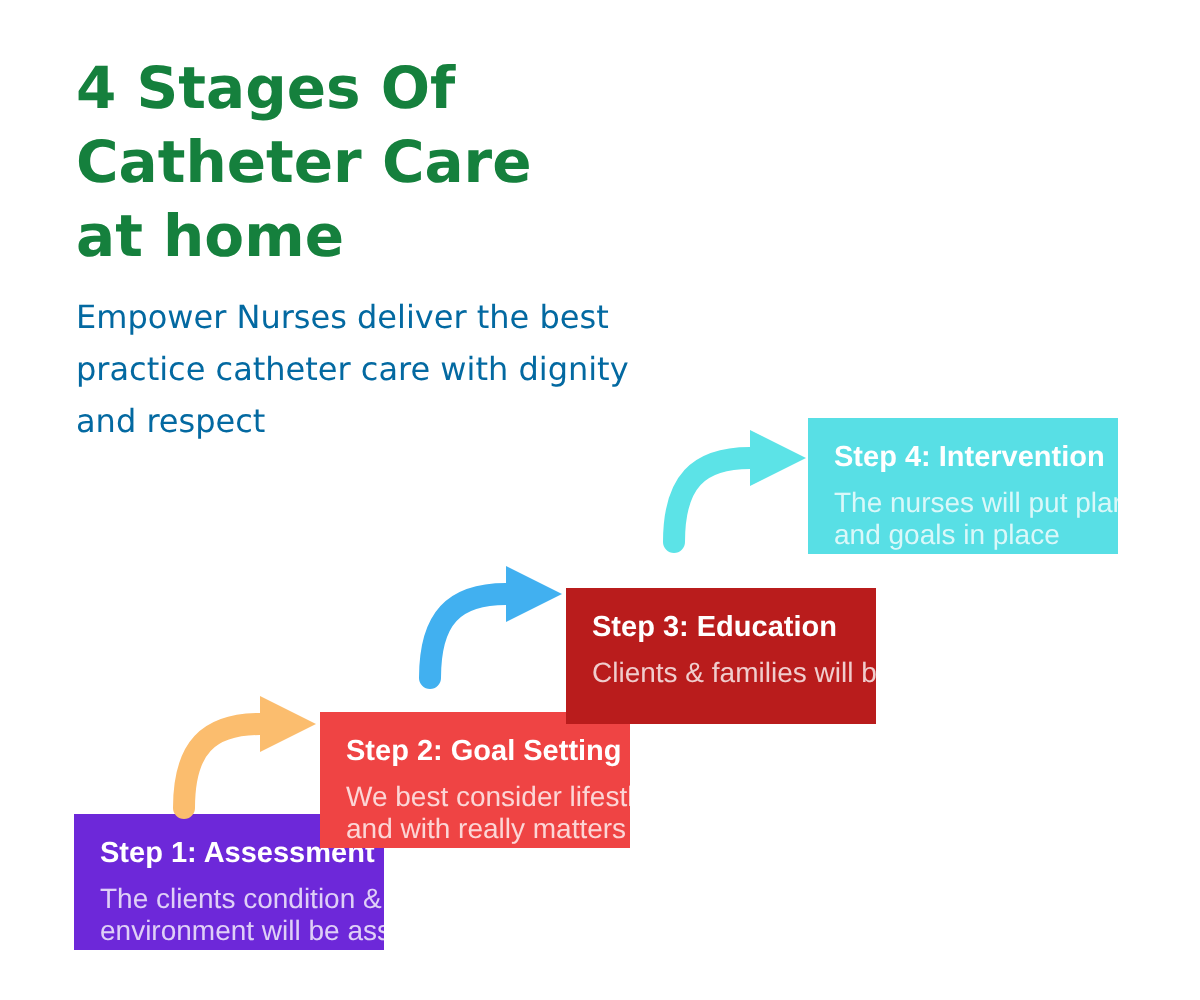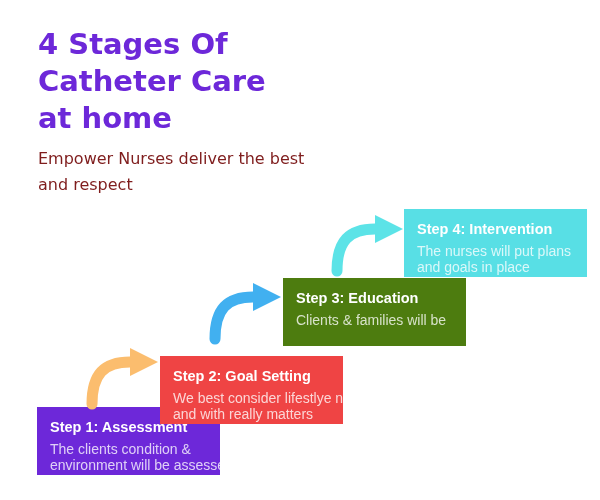"4 Stages Of" div.headline { color: #6d28d9 -> #15803d }
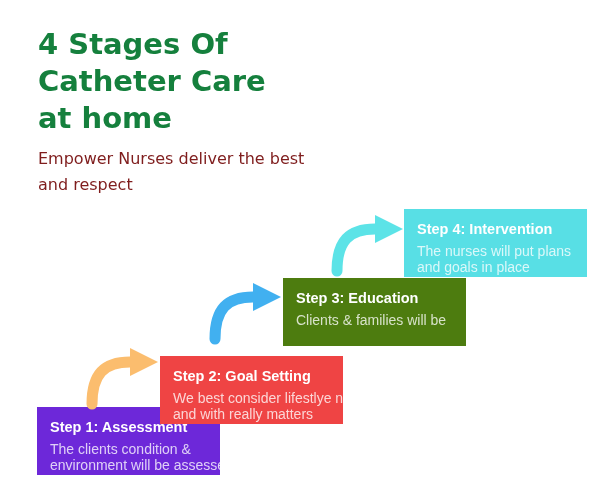"Empower Nurses deliver the best" div.subtitle { color: #7f1d1d -> #0369a1 }
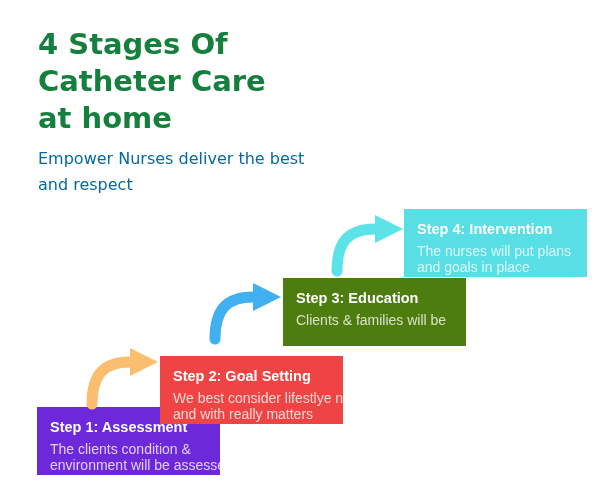"practice catheter care with dignity" div { html: none -> <div>practice catheter care with dignity</div> }
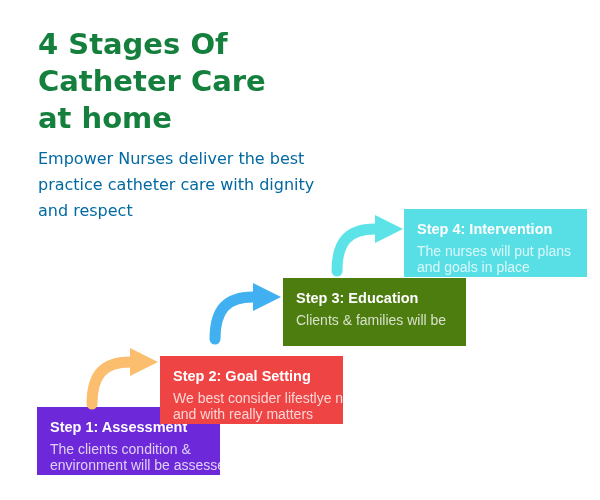"Step 4: Intervention" .step-box { width: 183px -> 155px }
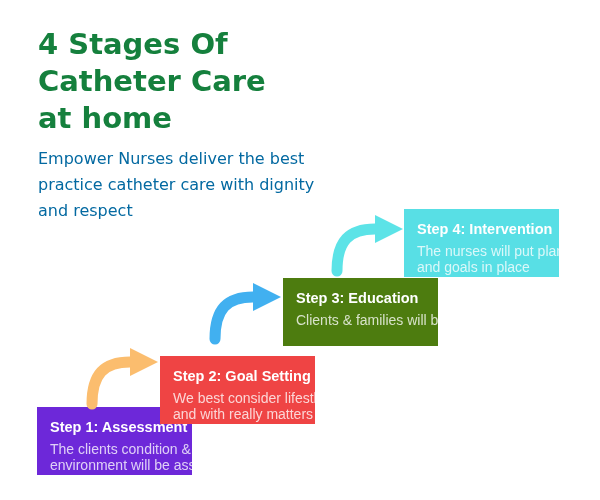"Step 3: Education" div.step-box { background: #4d7c0f -> #b91c1c; top: 278px -> 294px }
